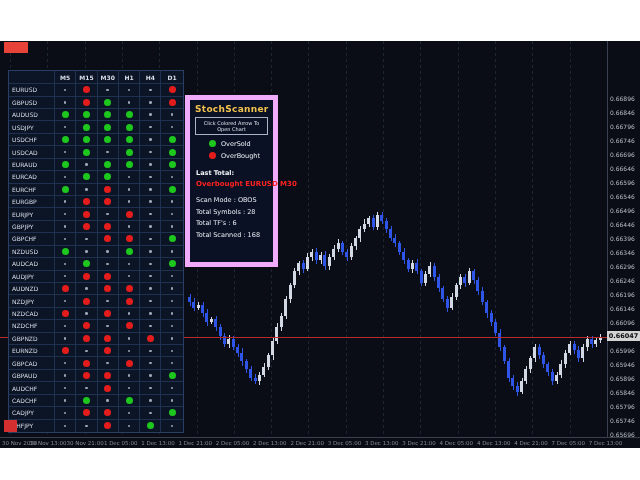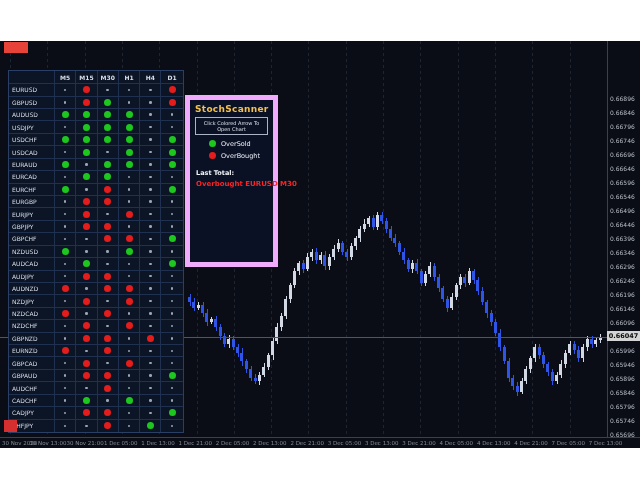"Scan Mode : OBOS" div { html: none -> <div> <div>Scan Mode : OBOS</div> <div>Total Symbols : 28</div> <div>Total TF's : 6</div> <div>Total Scanned : 168</div> </div> }
